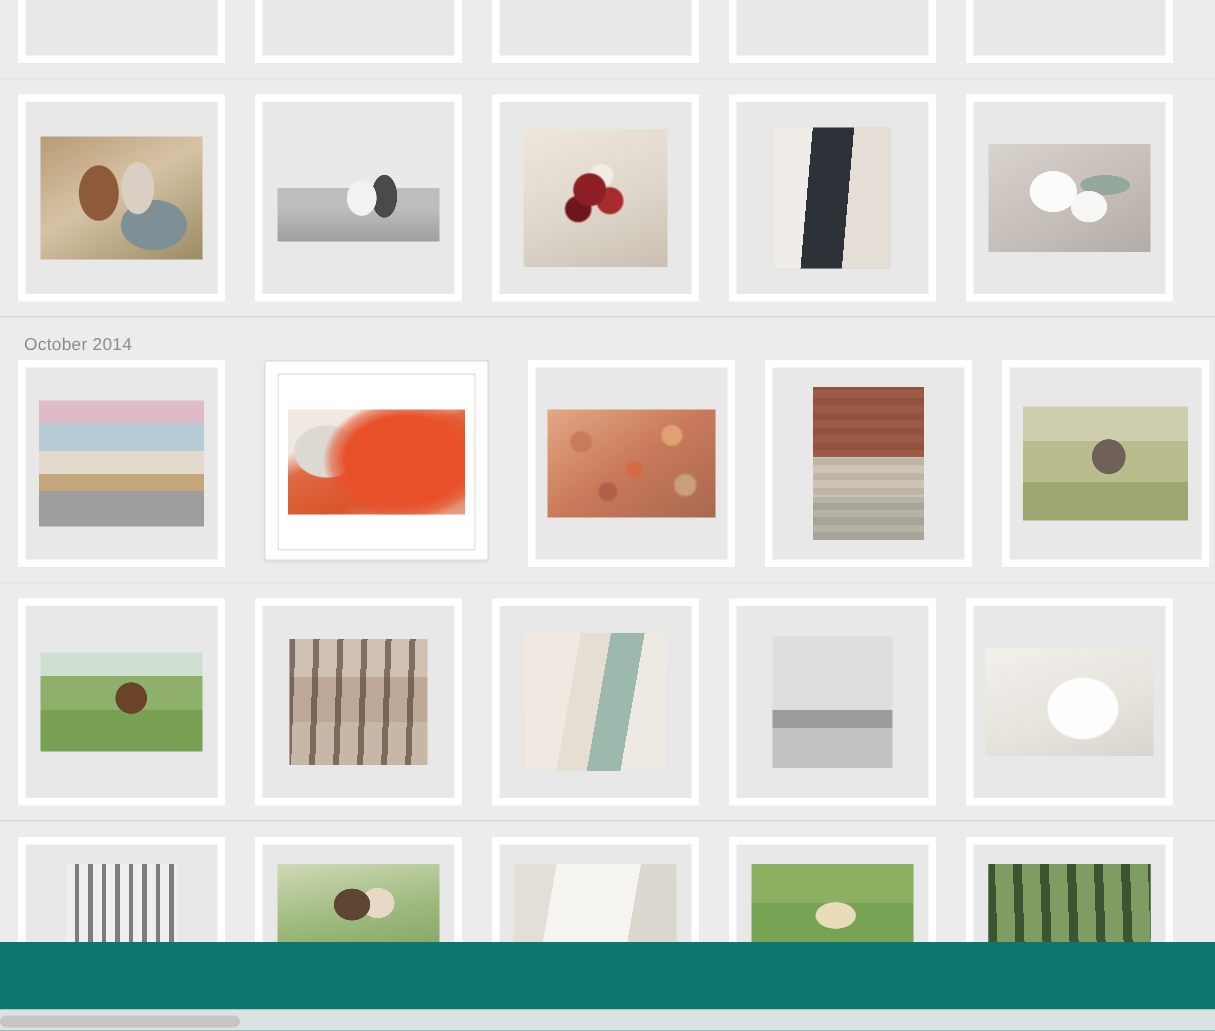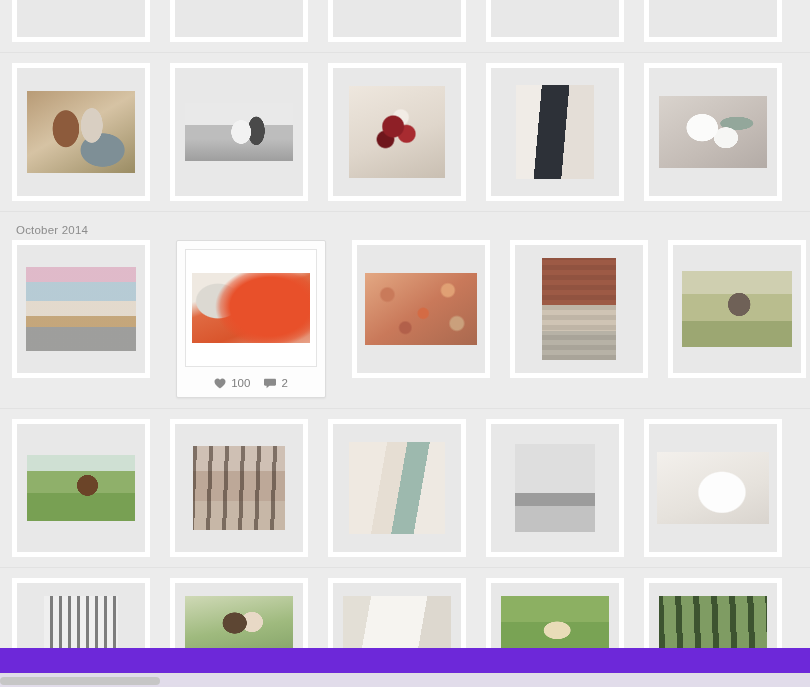"October 2014" #stage { background: #6d28d9 -> #0f766e }
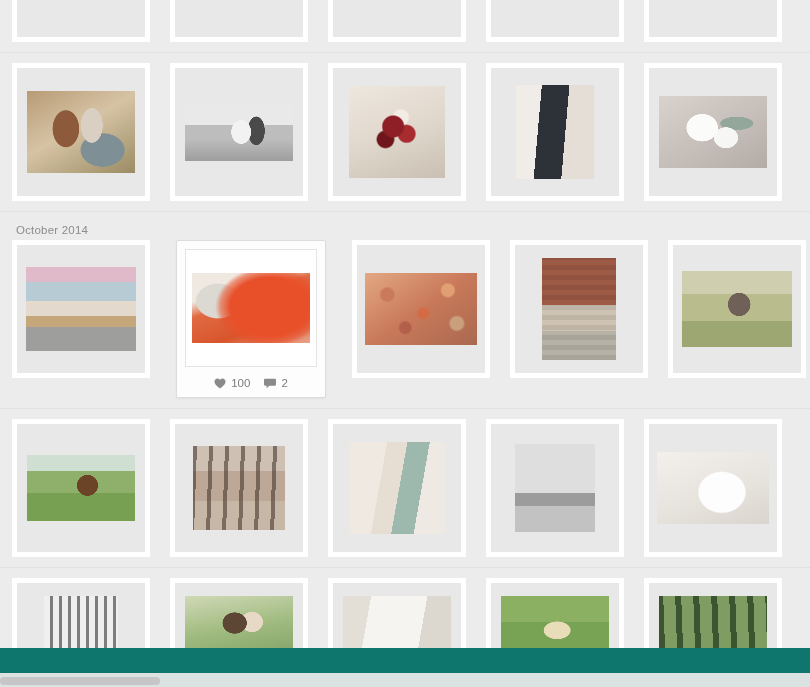"100" div.hl-stats { html: <div> <span> <span> <svg> <path></path> </svg> </span> <span>100</span> </span> <span> <span> <svg> <path></path> </svg> </span> <span>2</span> </span> </div> -> none }
